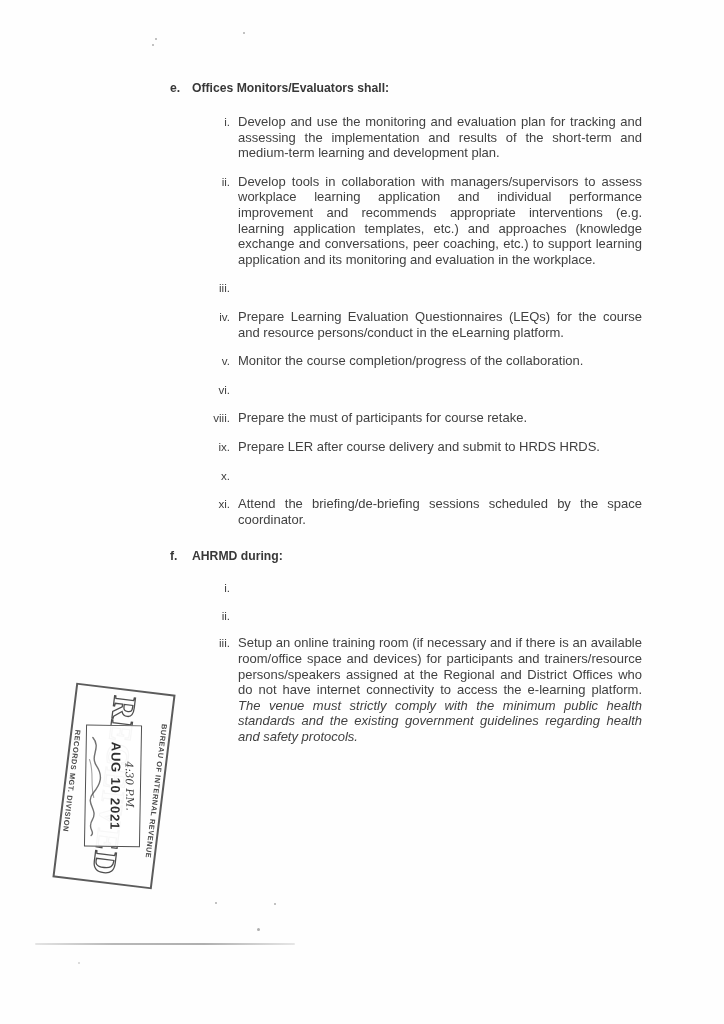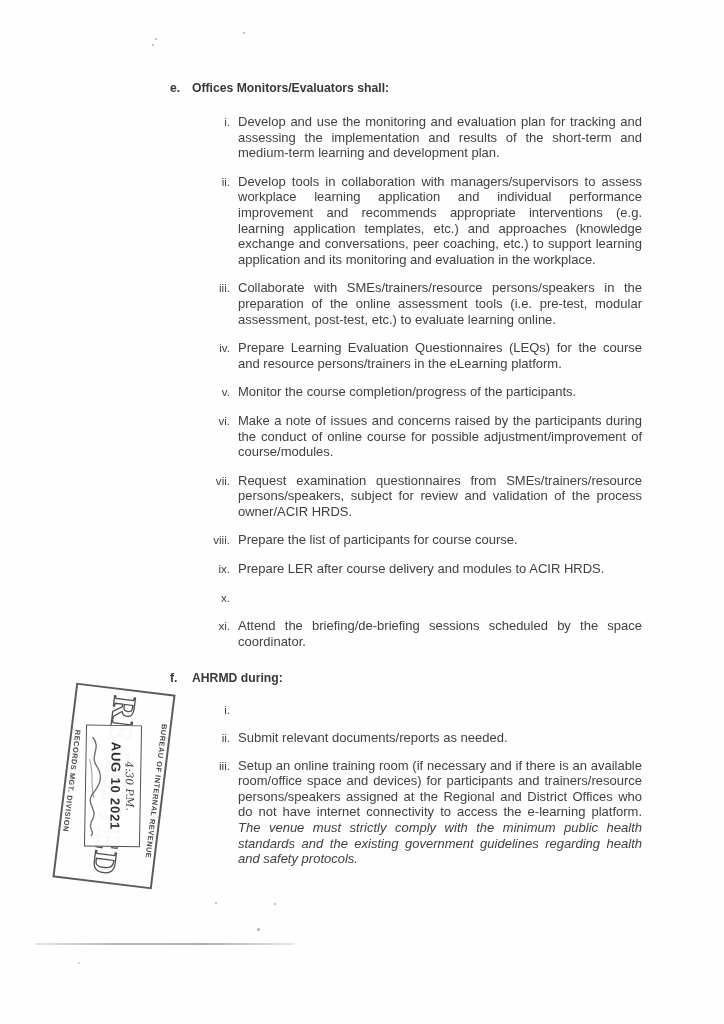"Collaborate with SMEs/trainers/resource" p.txt { html: <p><span>Collaborate with SMEs/trainers/resource persons/speakers in the preparation of the online assessment tools (i.e. pre-test, modular assessment, post-test, etc.) to evaluate learning online.</span></p> -> none }
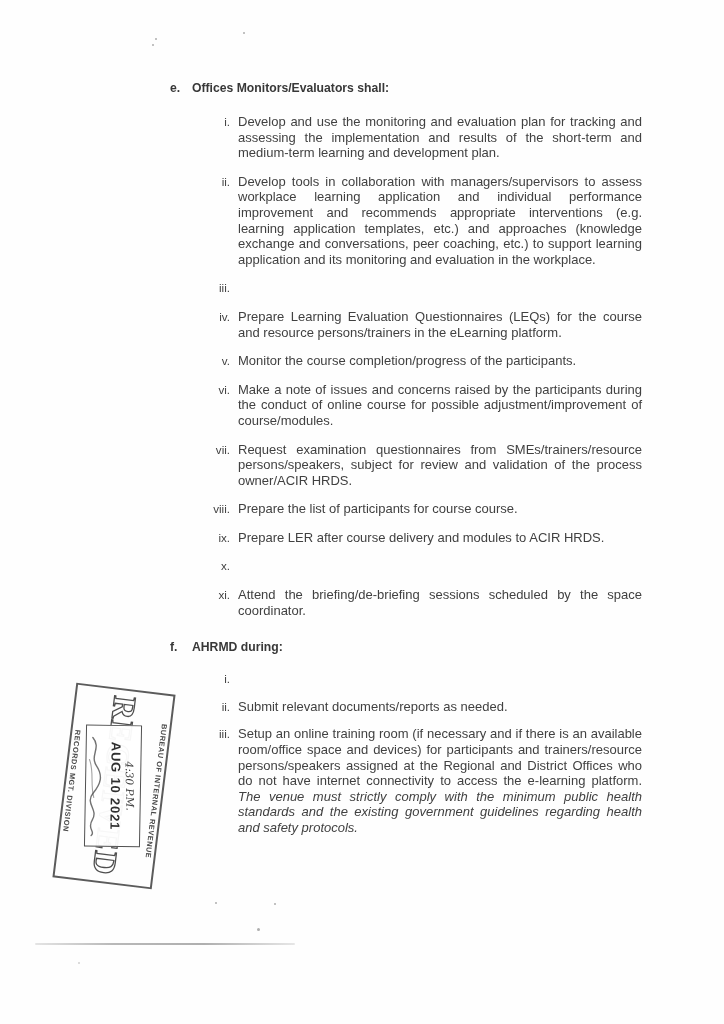"Prepare Learning Evaluation" span { text: persons/trainers -> persons/conduct }
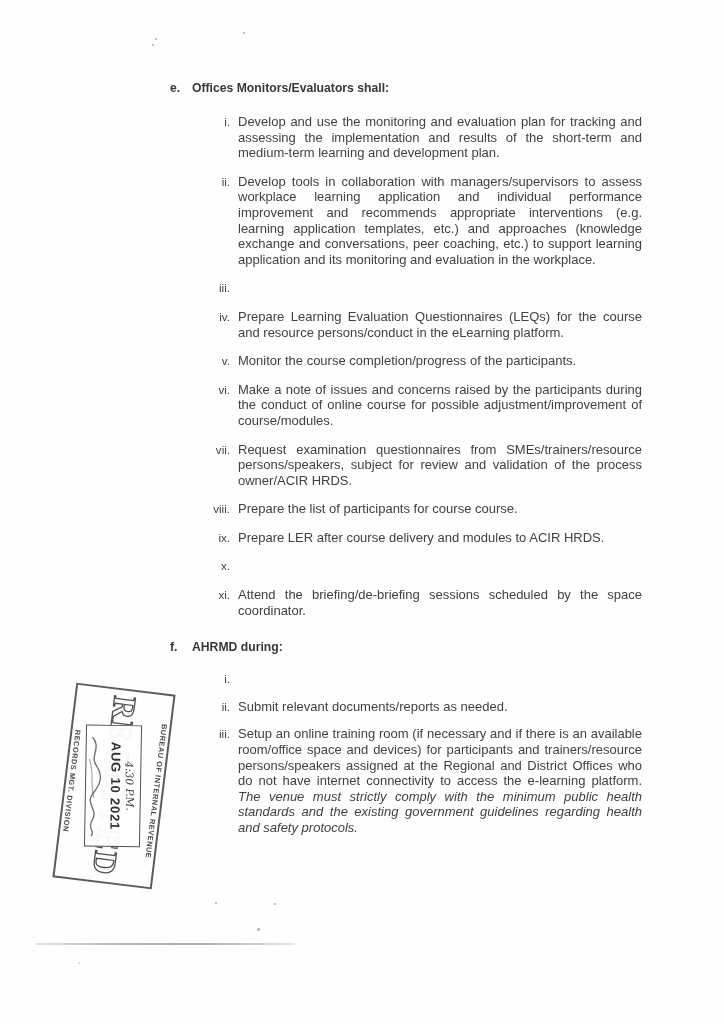"Monitor the course completion/progress" span { text: participants -> collaboration }
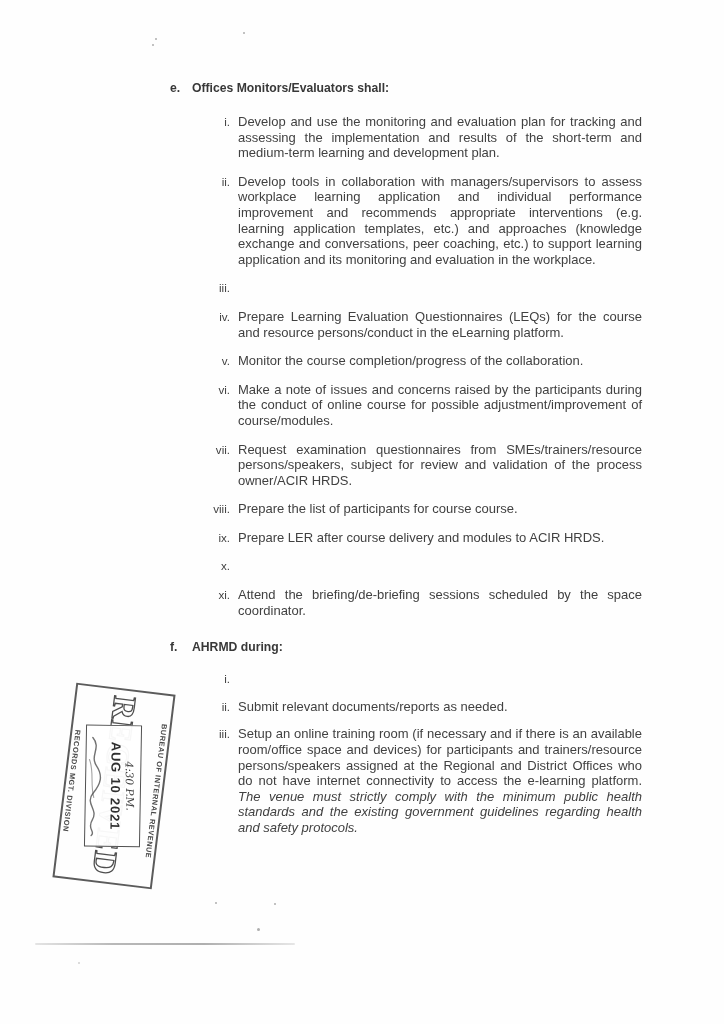"Make a note of issues" p.txt { html: <p><span>Make a note of issues and concerns raised by the participants during the conduct of online course for possible adjustment/improvement of course/modules.</span></p> -> none }
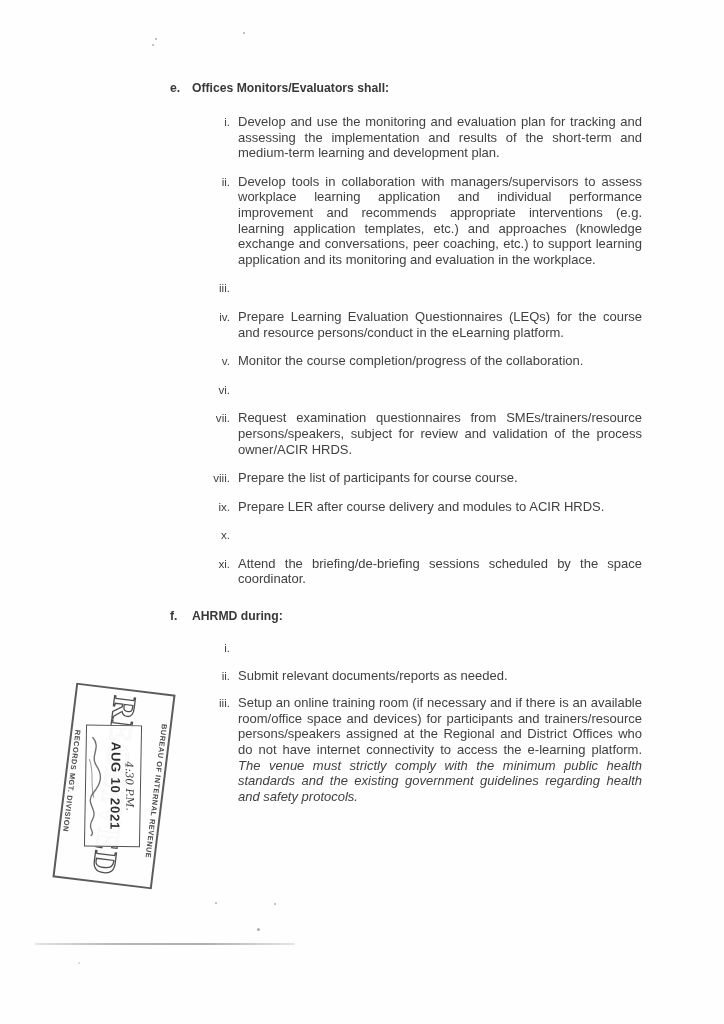"vii." div.item { html: <div> <span>vii.</span> <p><span>Request examination questionnaires from SMEs/trainers/resource persons/speakers, subject for review and validation of the process owner/ACIR HRDS.</span></p> </div> -> none }
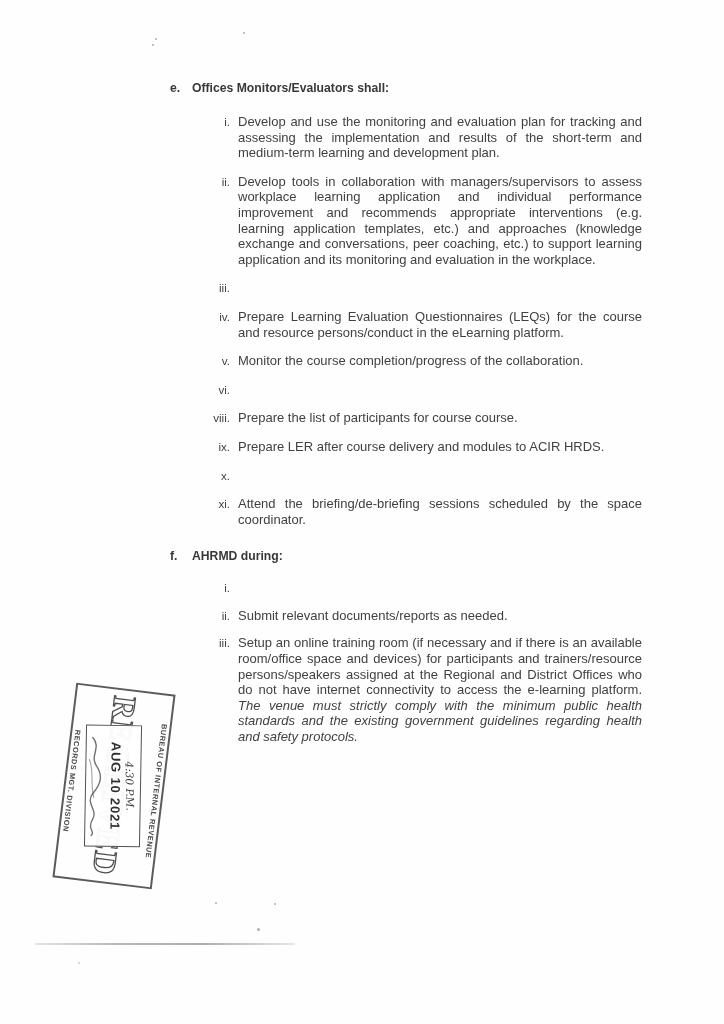"Prepare the list of participants" span { text: list of participants for course course -> must of participants for course retake }
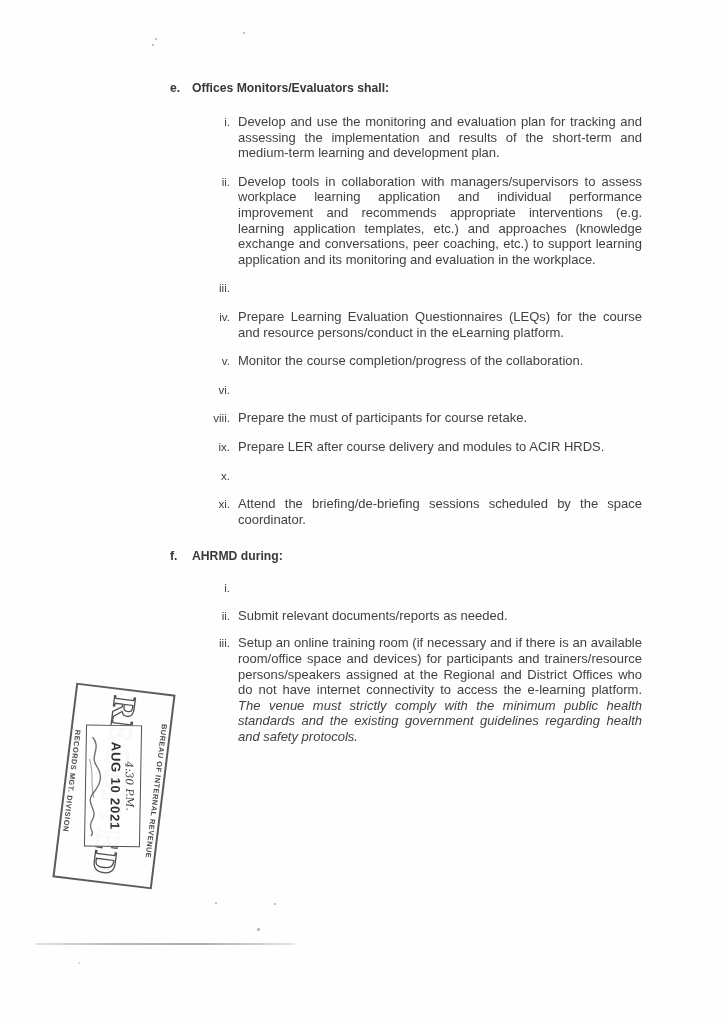"Prepare LER after course delivery" span { text: modules to ACIR -> submit to HRDS }
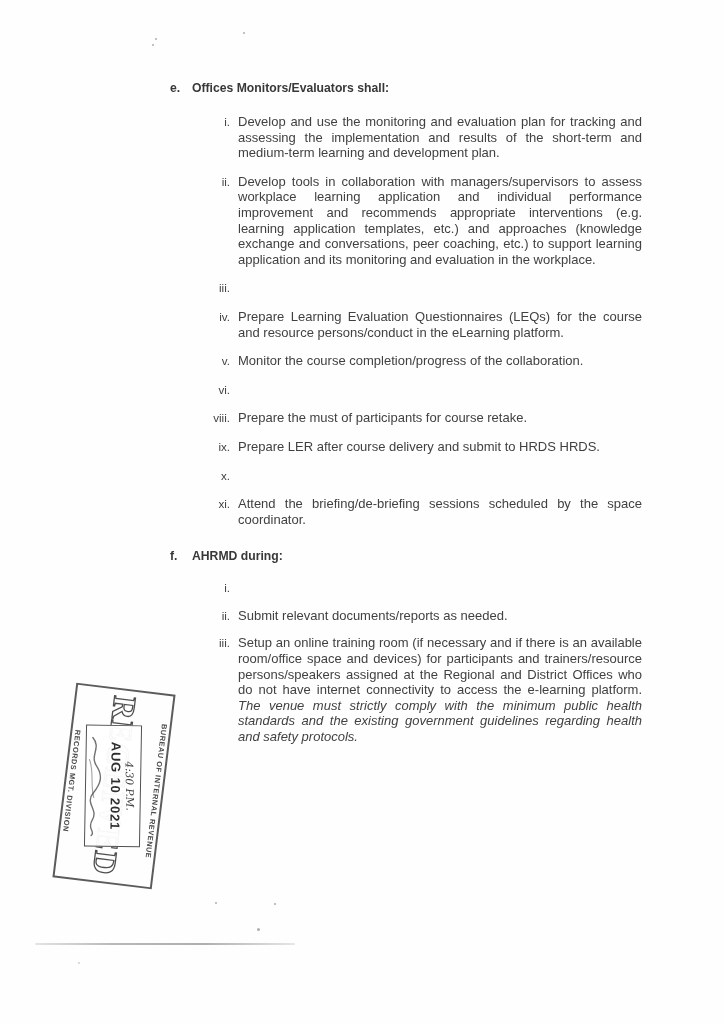"Submit relevant documents/reports as" p.txt { html: <p><span>Submit relevant documents/reports as needed.</span></p> -> none }
